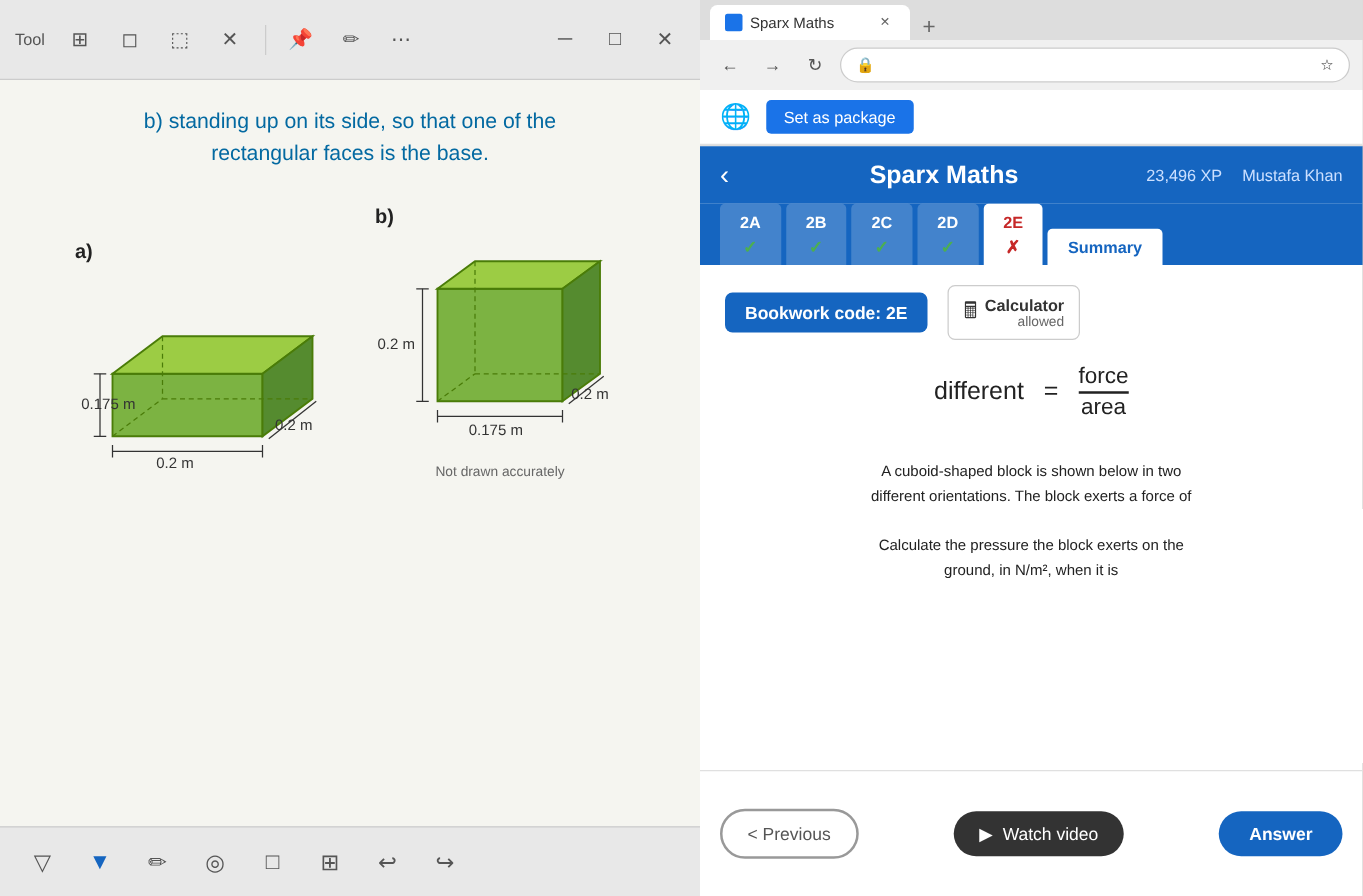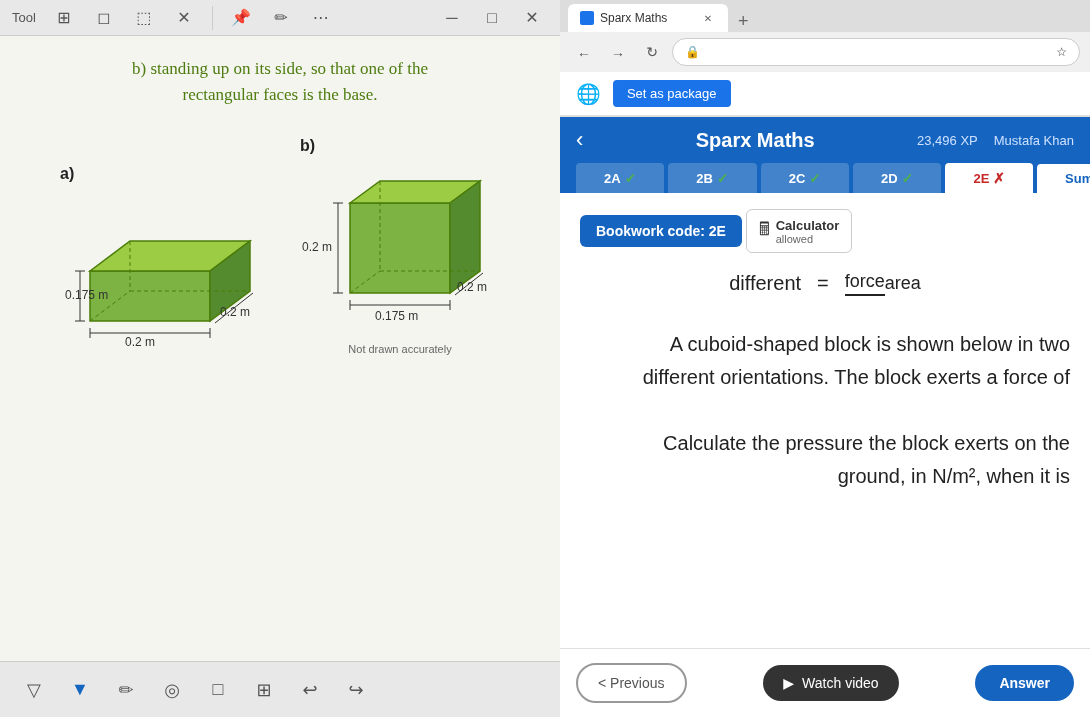"Tool" .left-toolbar { height: 36px -> 64px }
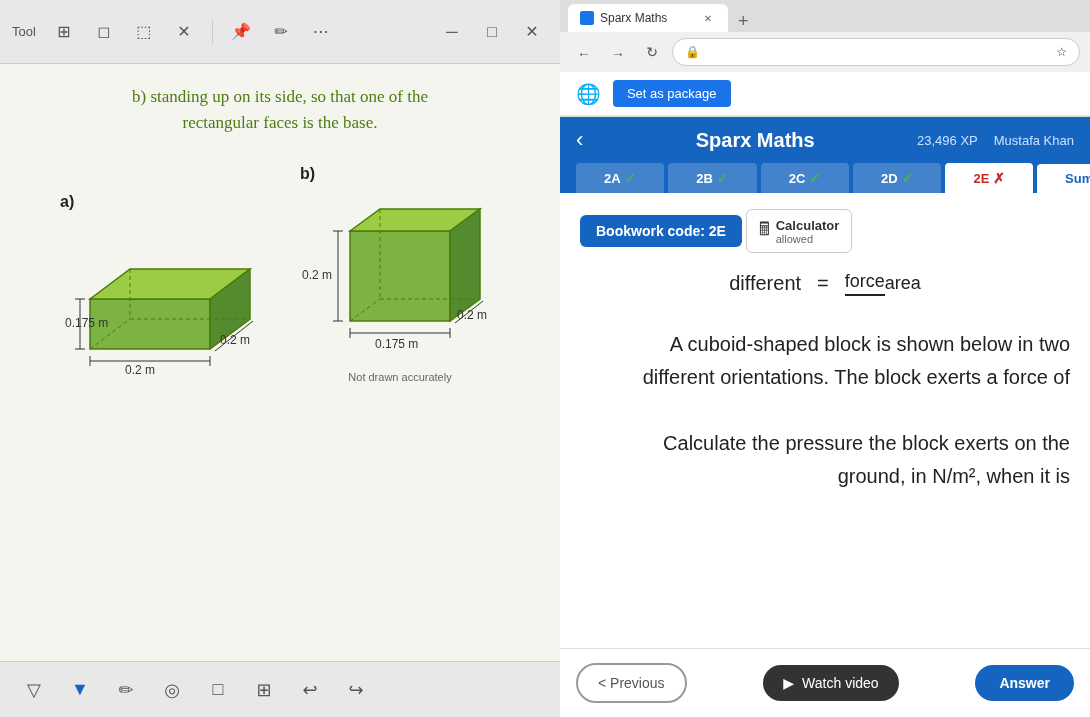"b) standing up on its" .problem-text { color: #4d7c0f -> #0369a1; font-family: Liberation Serif, serif -> none }
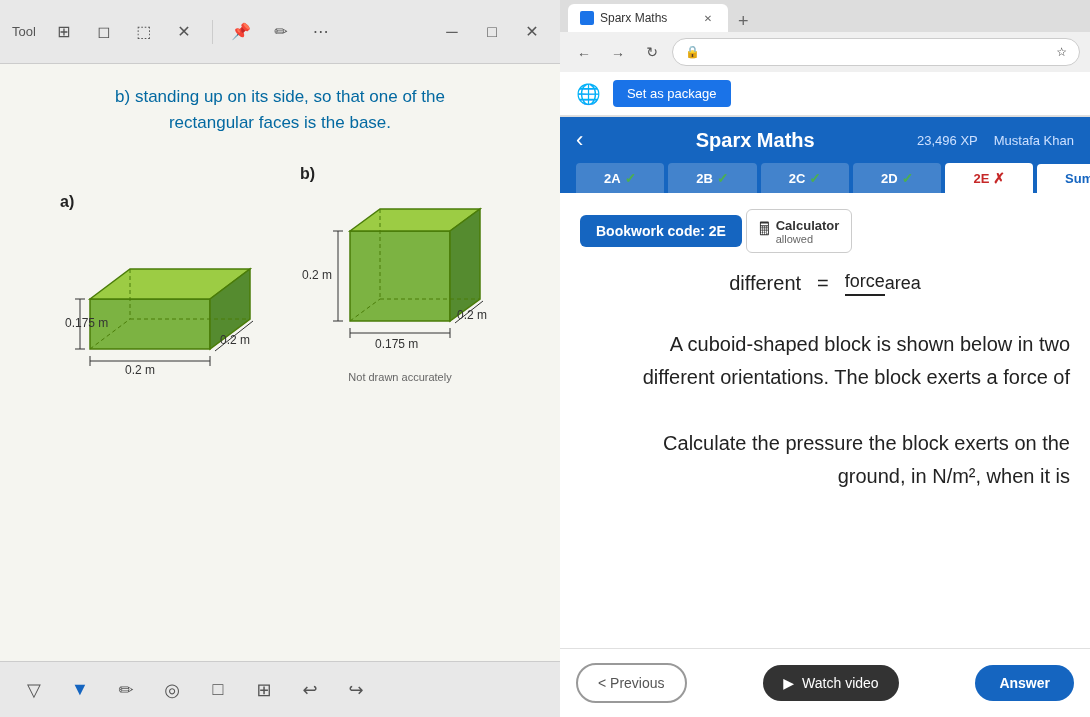"2A" .task-tab { flex-direction: none -> column; padding: 7px 28px -> 7px 16px }
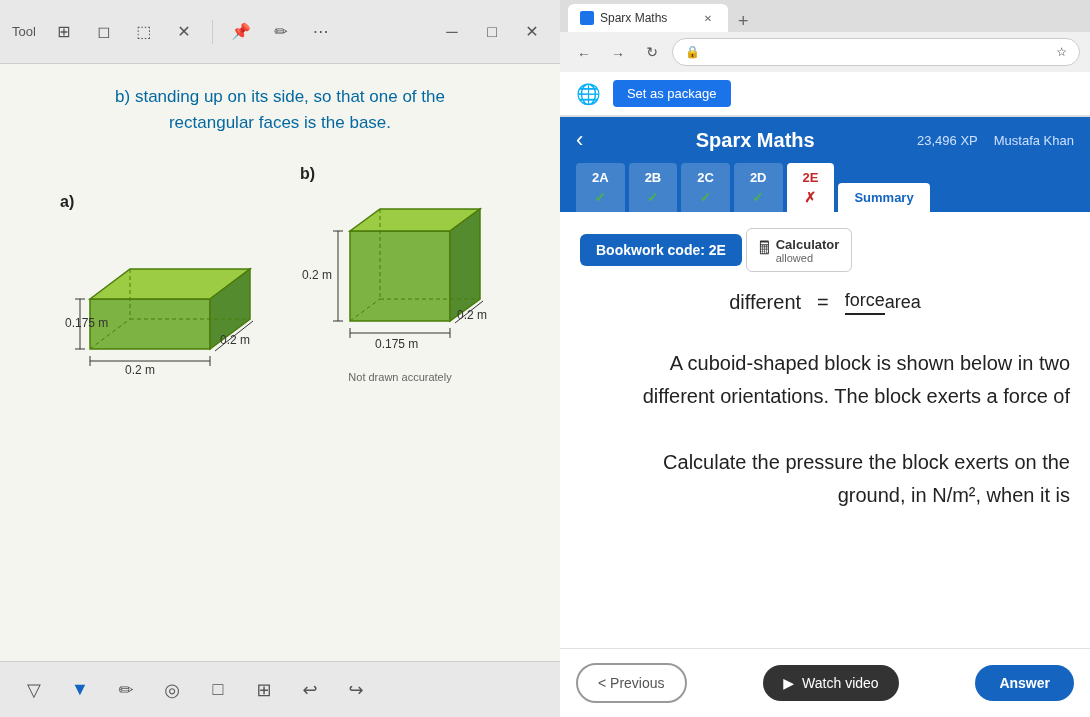"Bookwork code: 2E" .bookwork-row { gap: 4px -> 16px; text-align: none -> right }
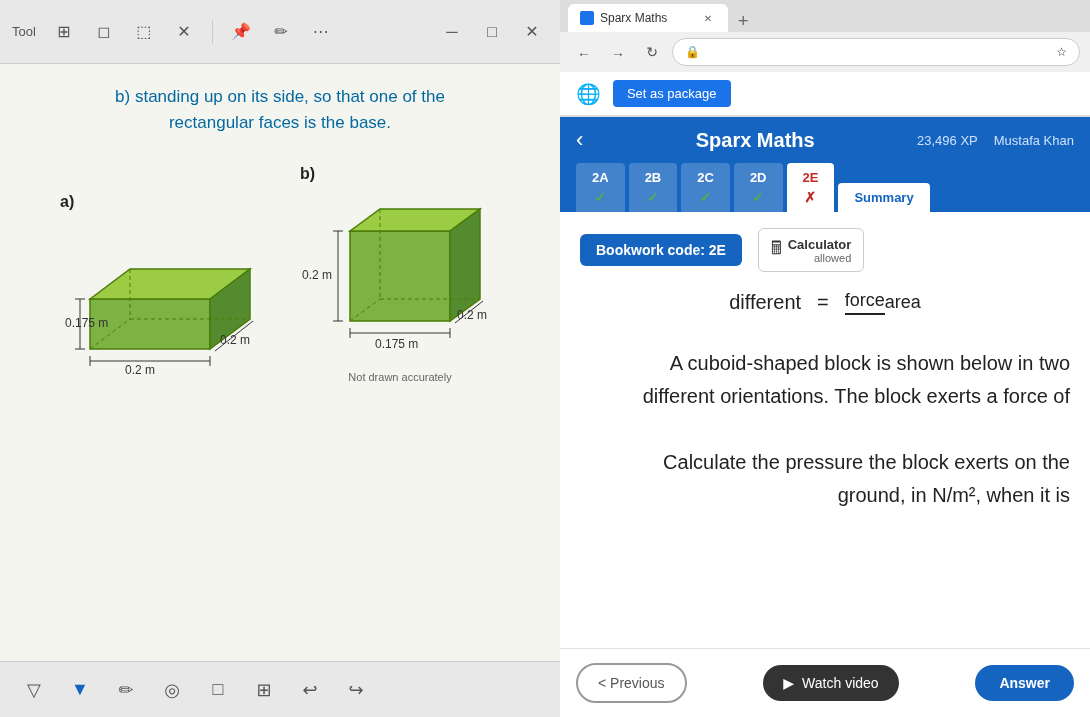"force" .formula-fraction { flex-direction: row -> column }
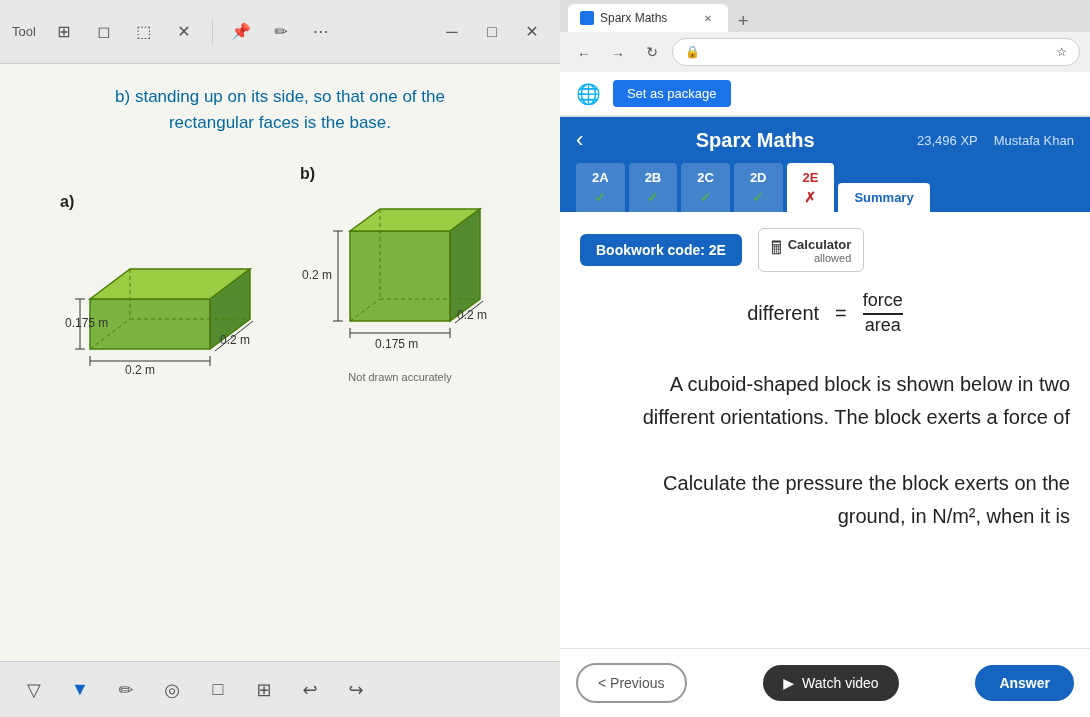"A cuboid-shaped block is shown" .problem-body { font-size: 20px -> 12px; text-align: right -> center }
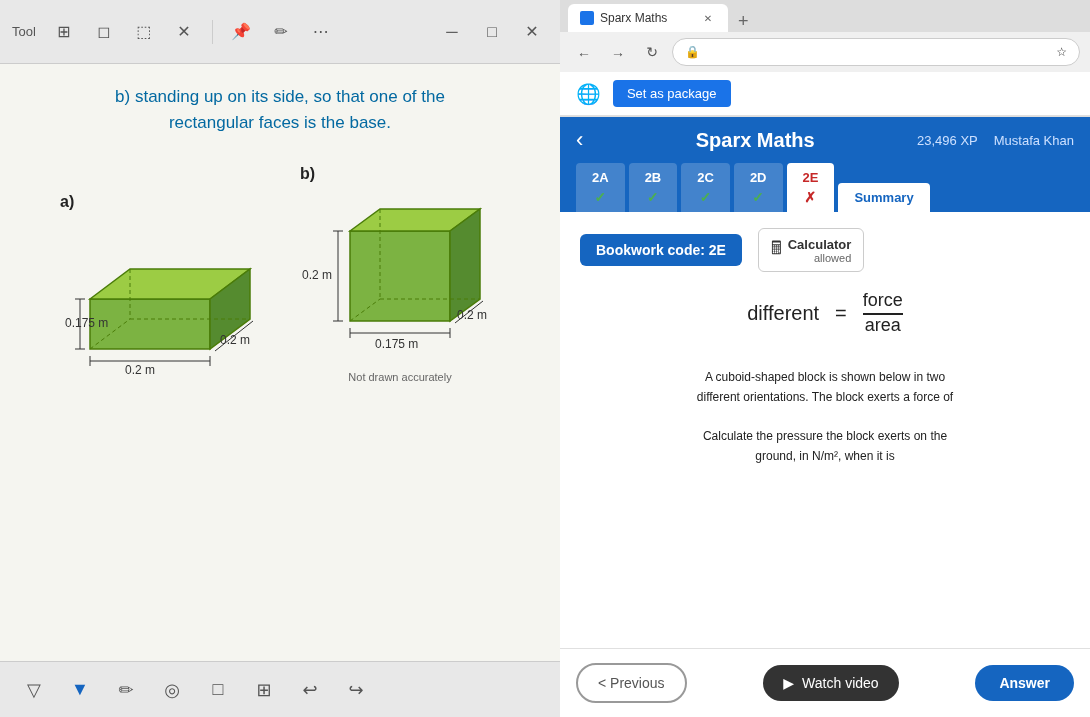"< Previous" .sparx-bottom { padding: 14px 16px -> 30px 16px }
